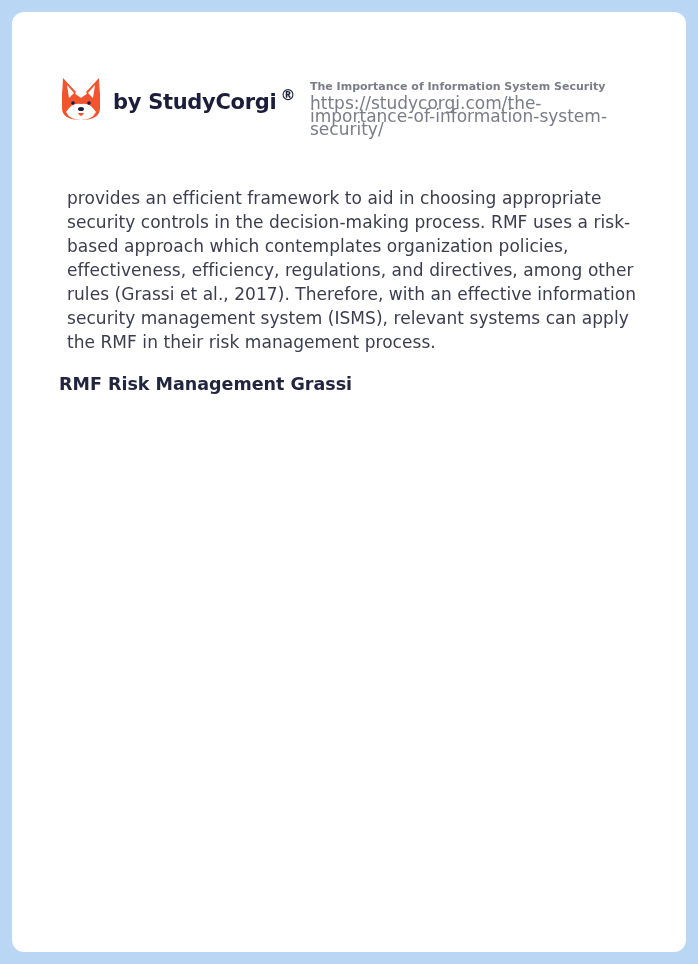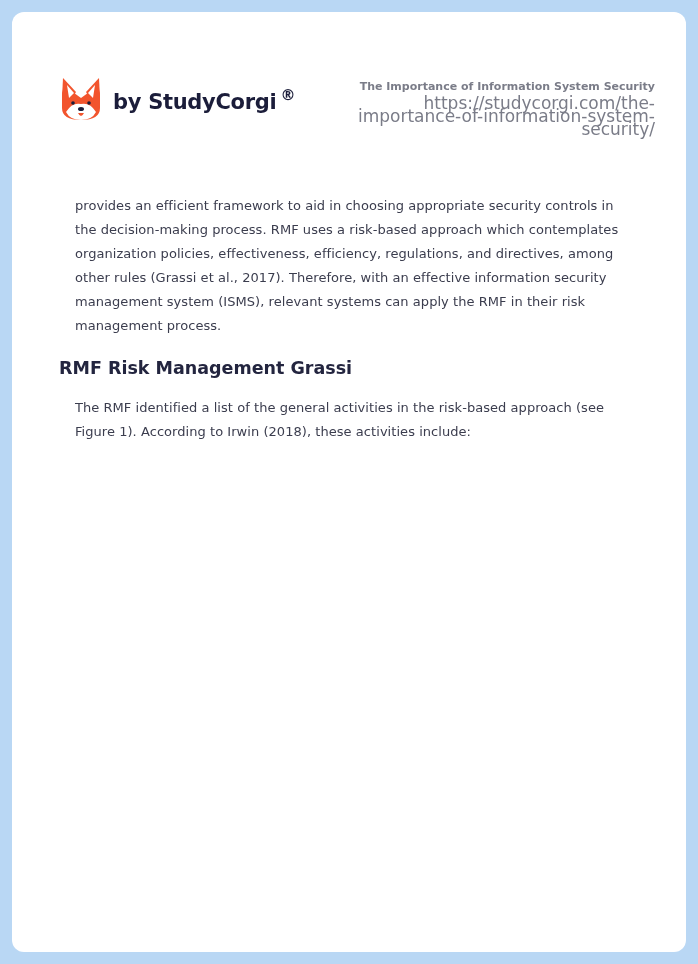"The Importance of Information System" .meta { right: 31px -> 46px; text-align: right -> none }
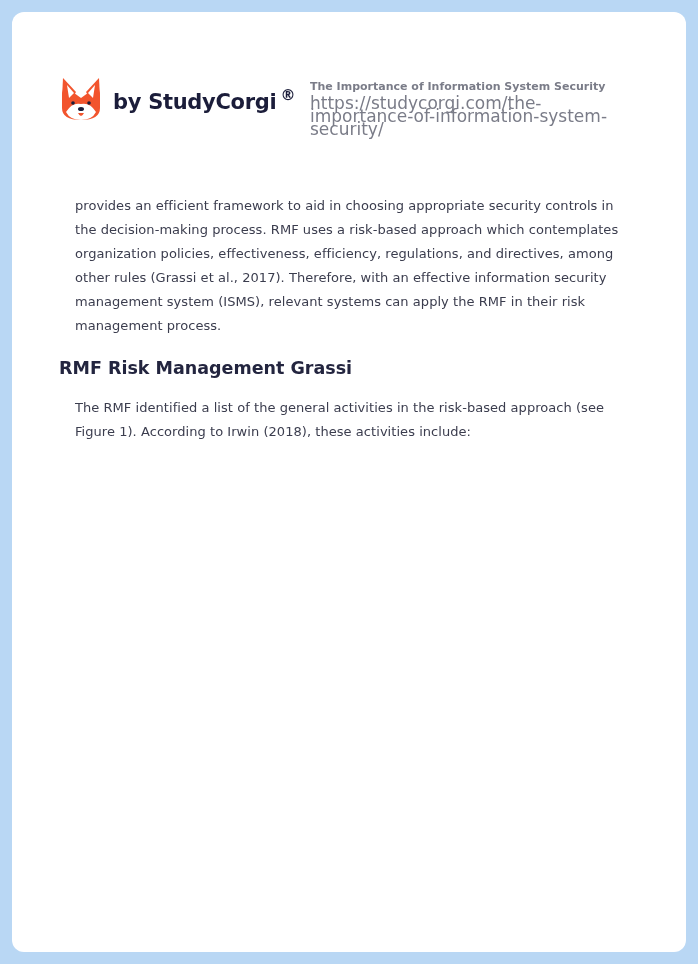"provides an efficient framework to" .para { font-size: 13px -> 17px; margin: 16px -> 8px }
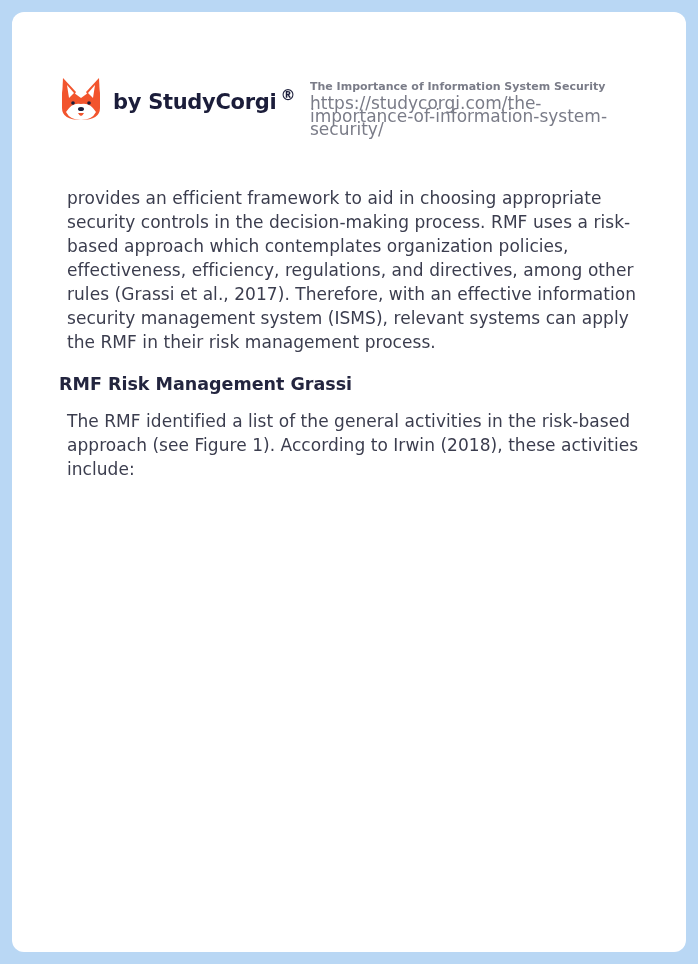"The RMF identified a list" p.para { html: <p>The RMF identified a list of the general activities in the risk-based approach (see Figure 1). According to Irwin (2018), these activities include:</p> -> none }
